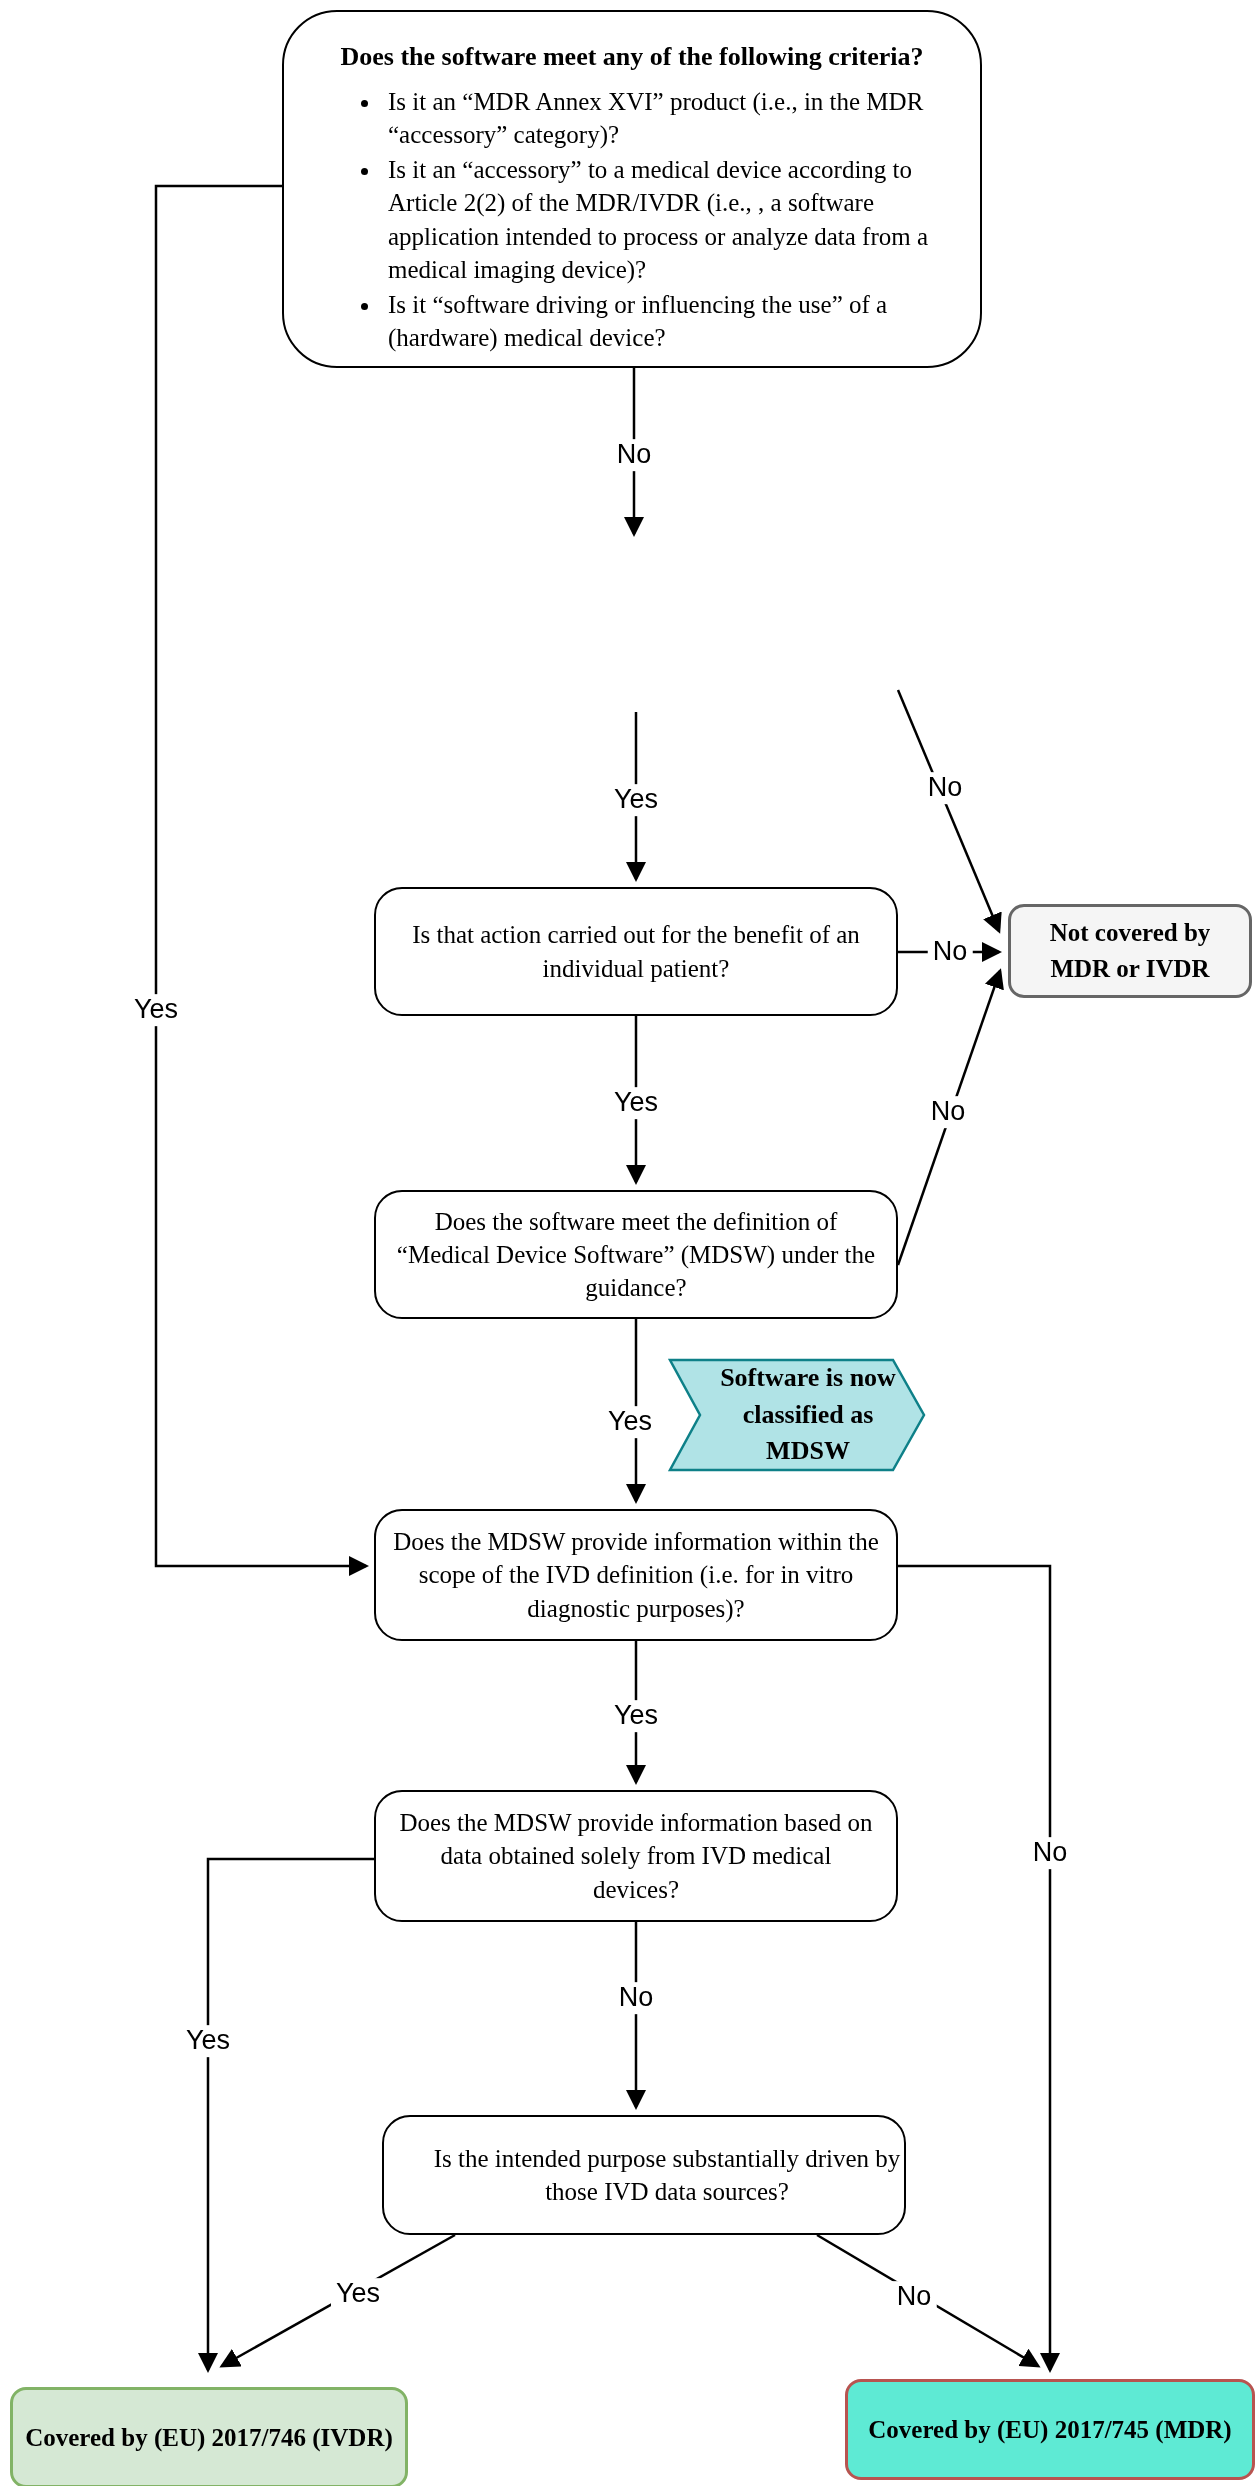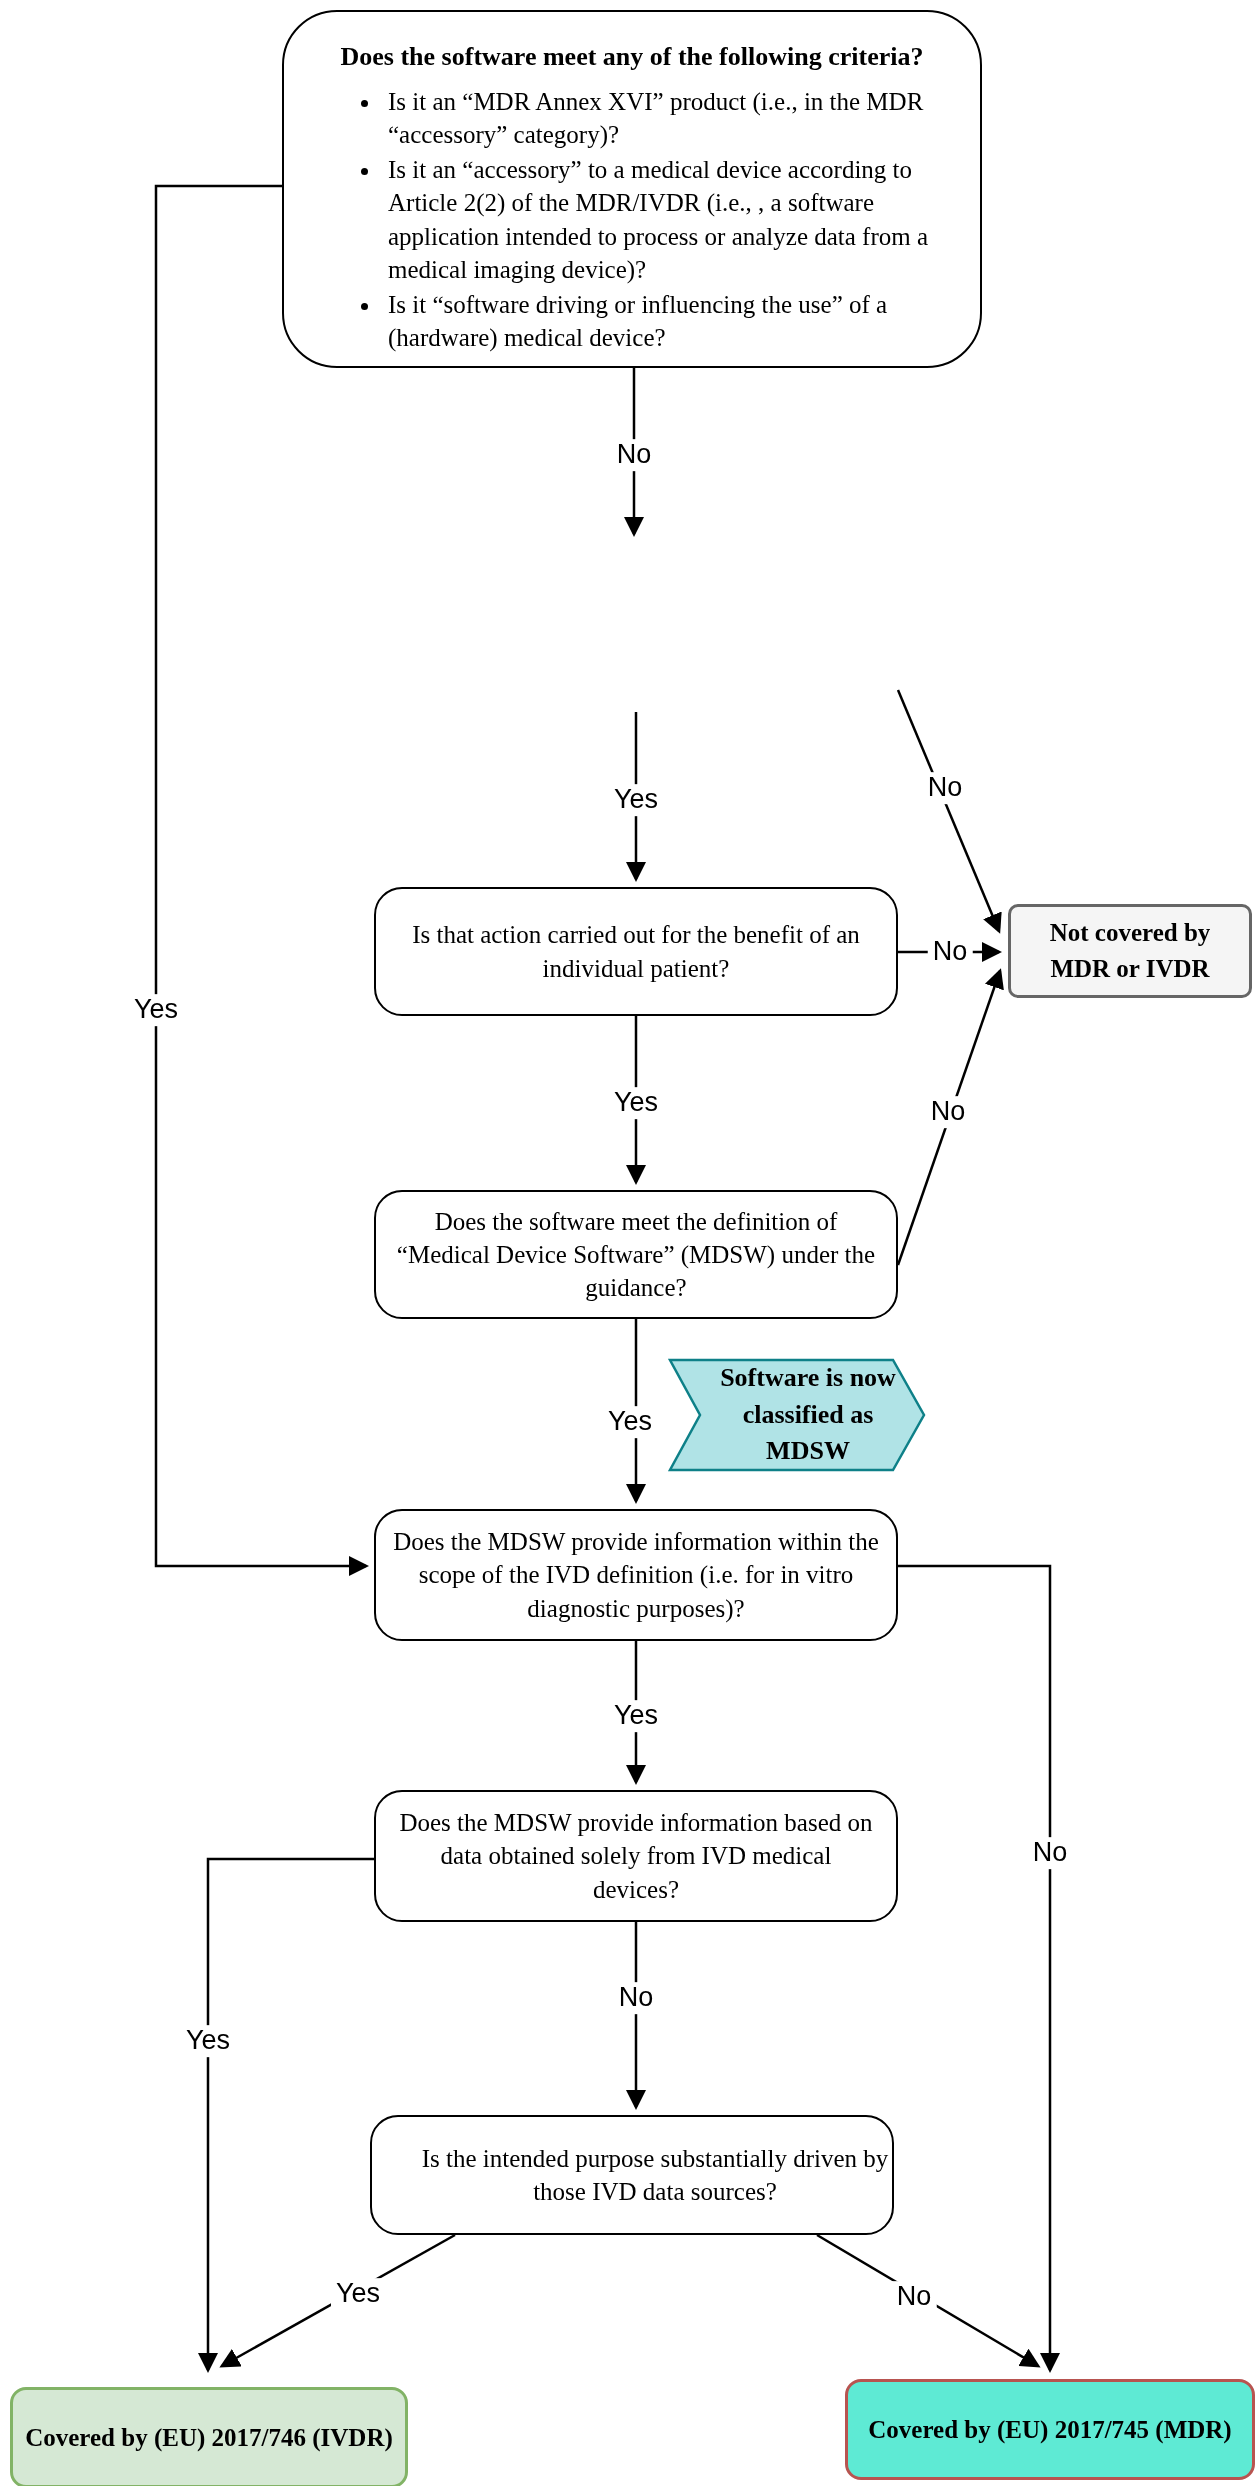"Not covered by MDR or" .not-covered { border-radius: 10px -> 16px }
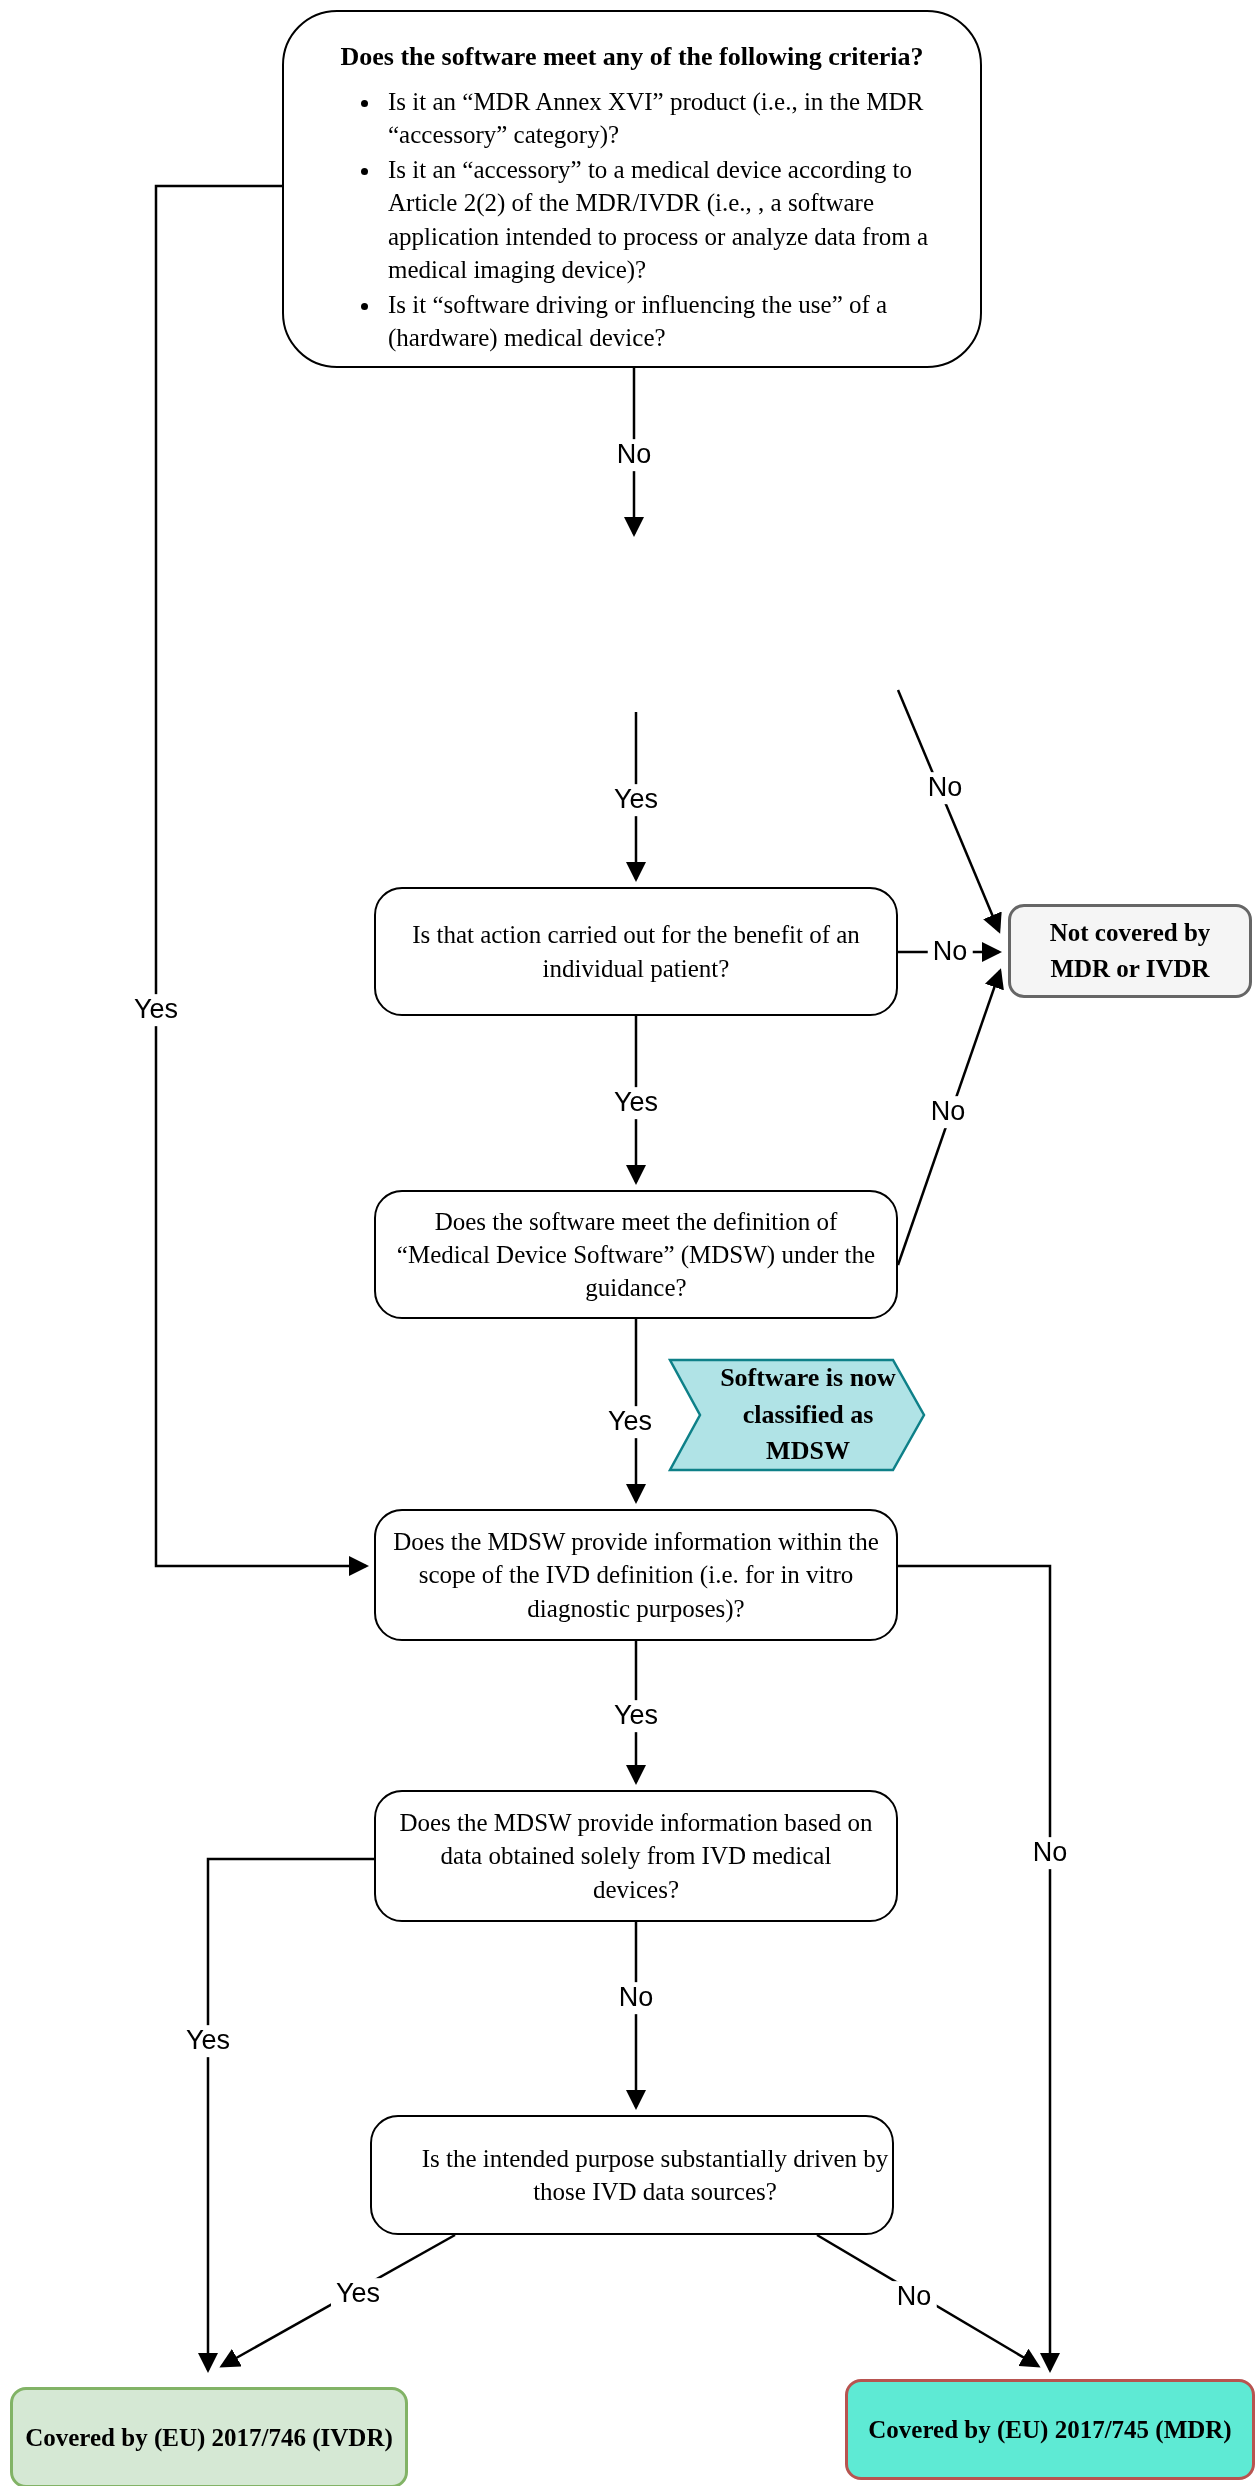"Is the intended purpose substantially" div.node { left: 370px -> 382px }
